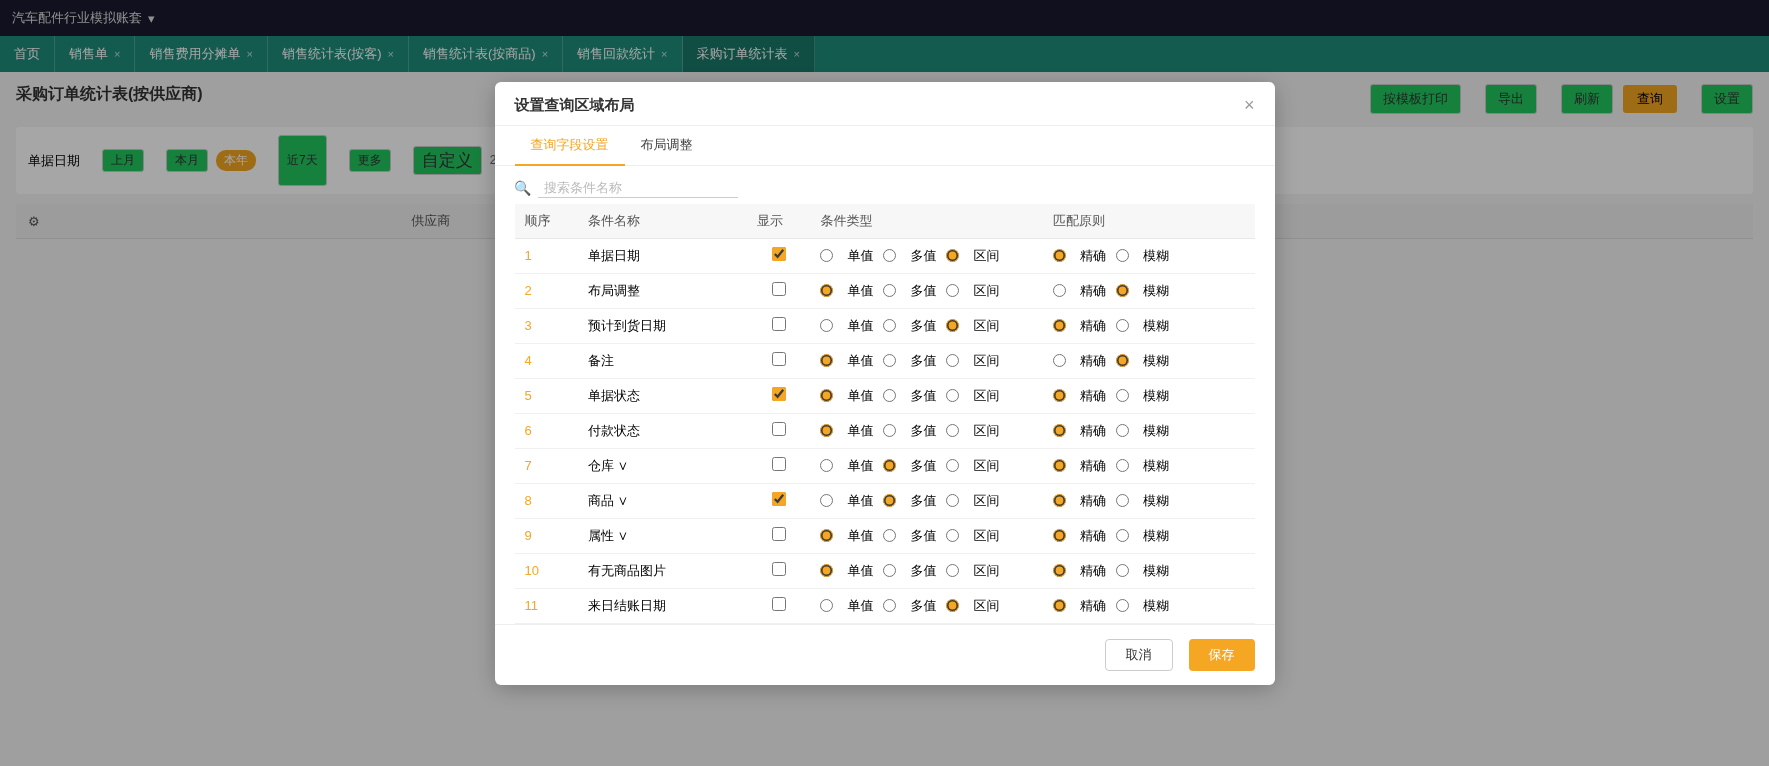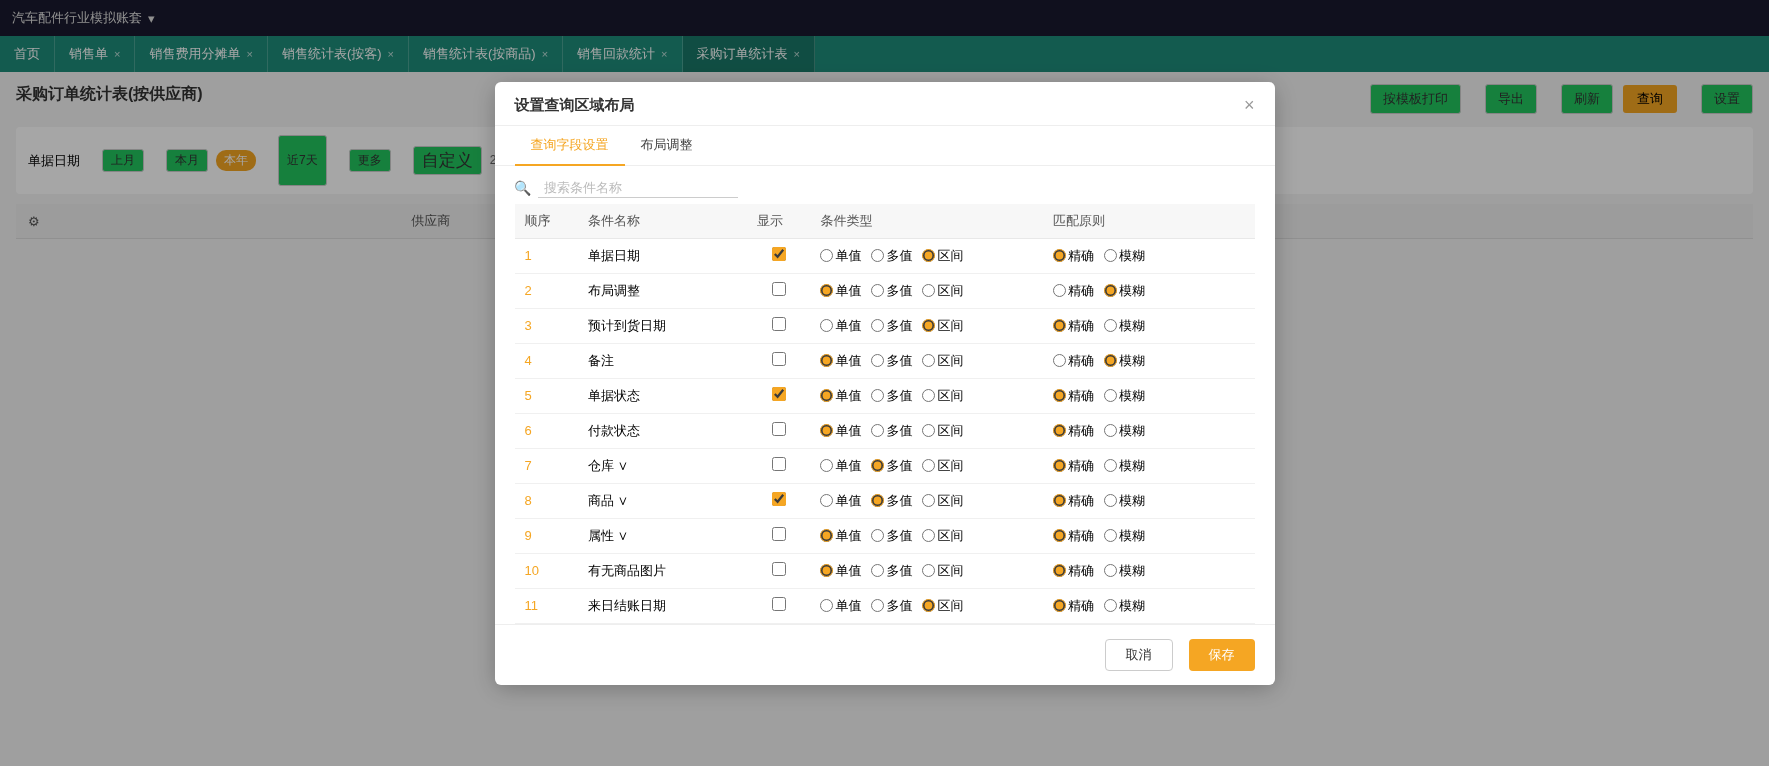"单值" .radio-item { gap: 2px -> 14px }
